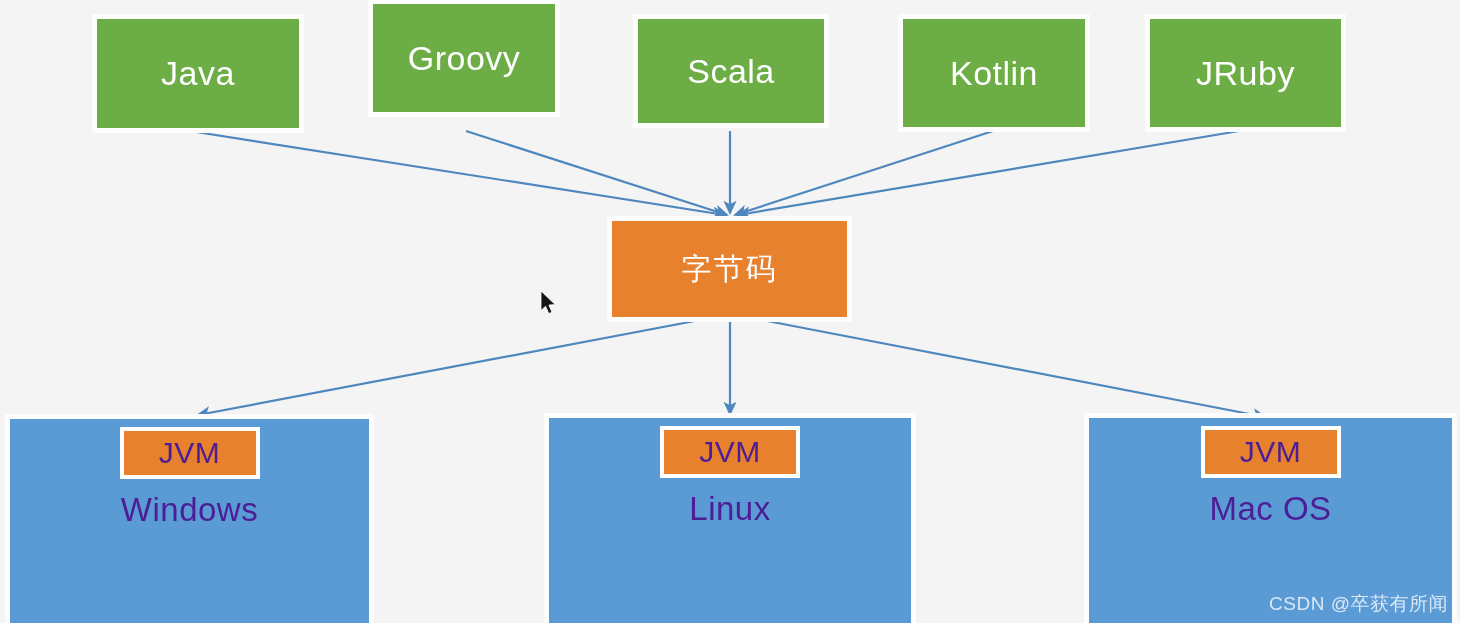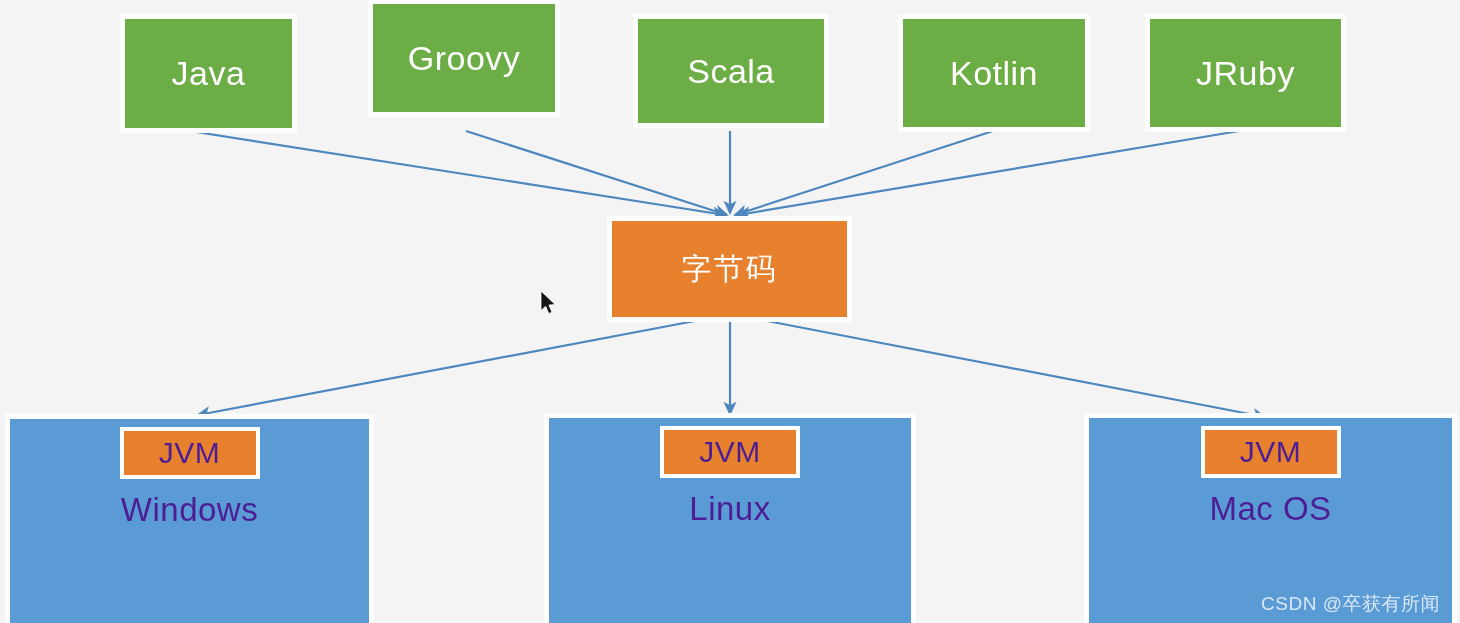"Java" div.node { margin-left: 28px -> none; width: 167px -> 202px }
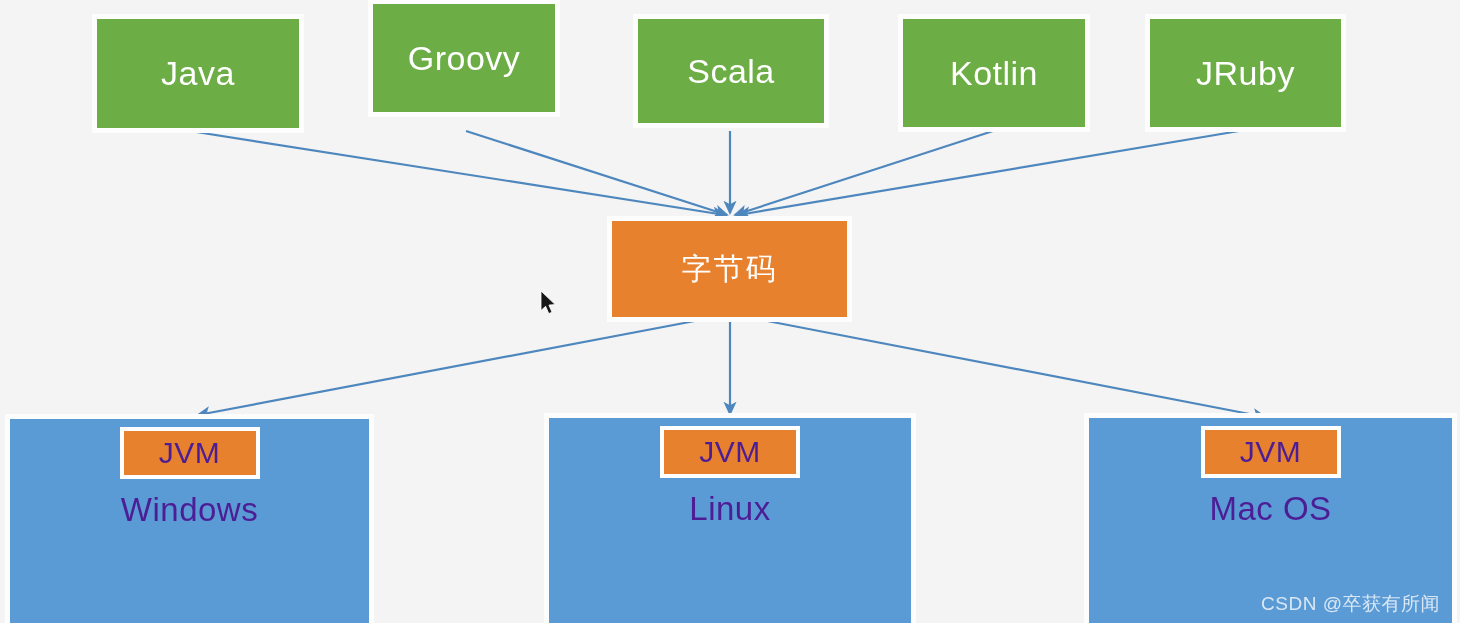"CSDN @卒获有所闻" .watermark { right: 20px -> 12px }
